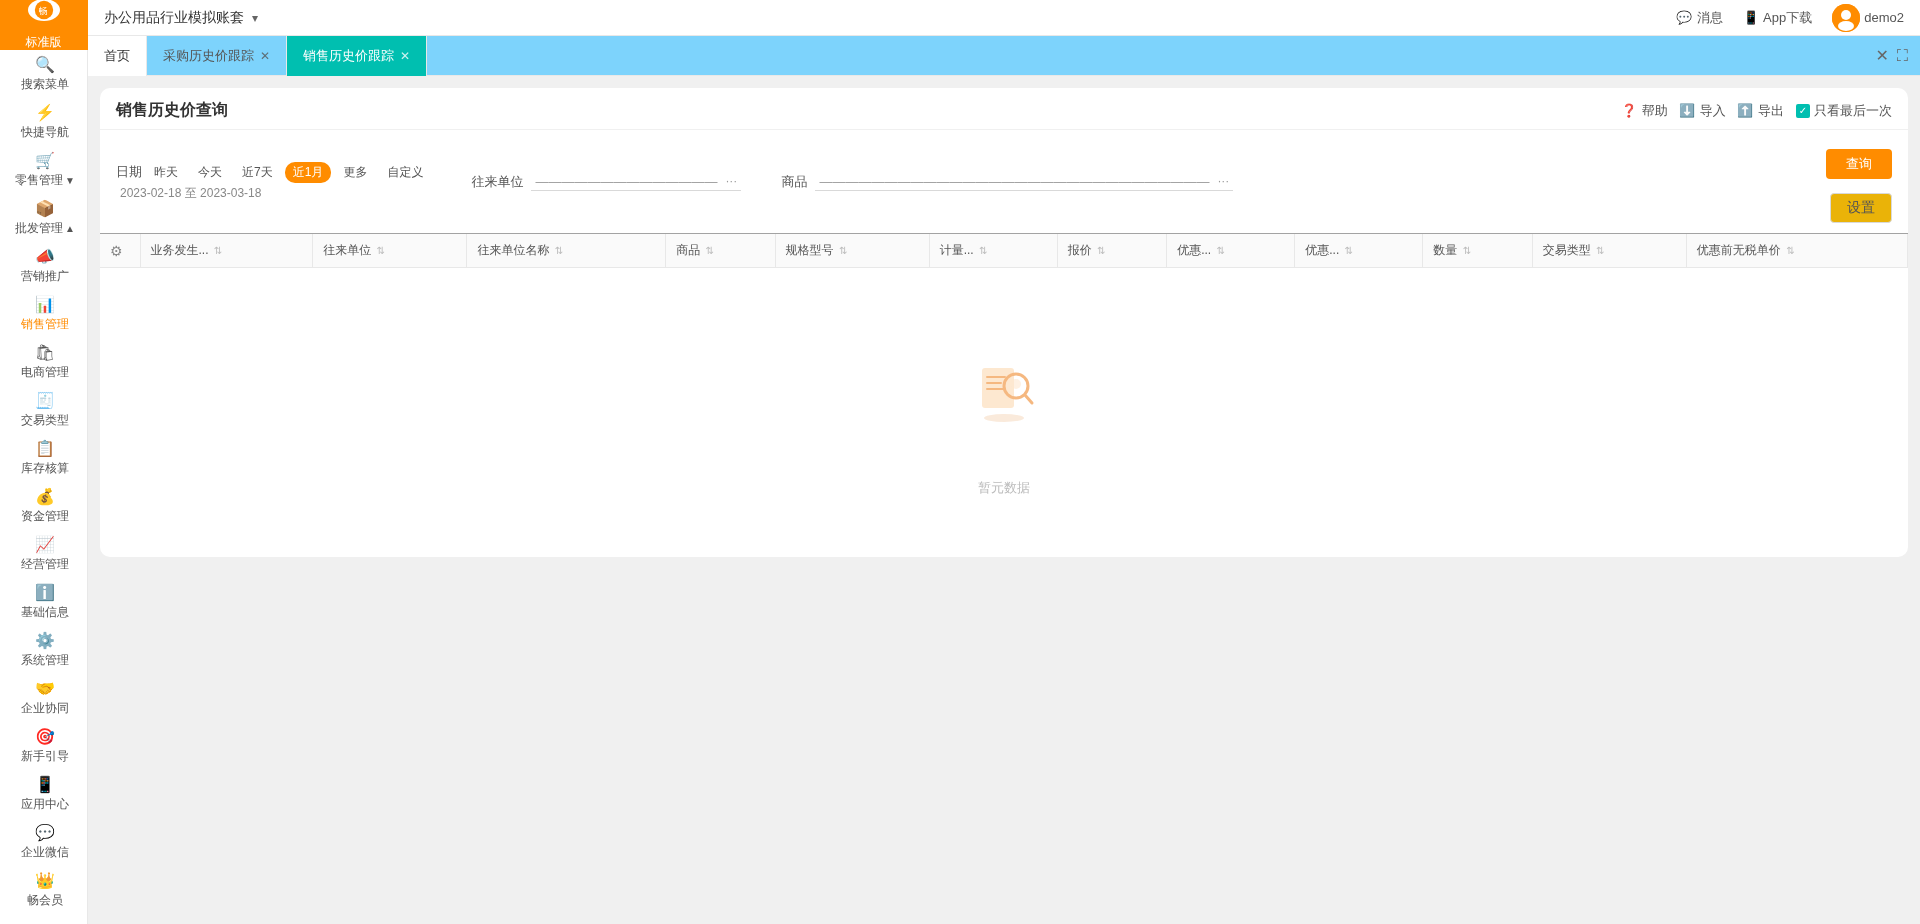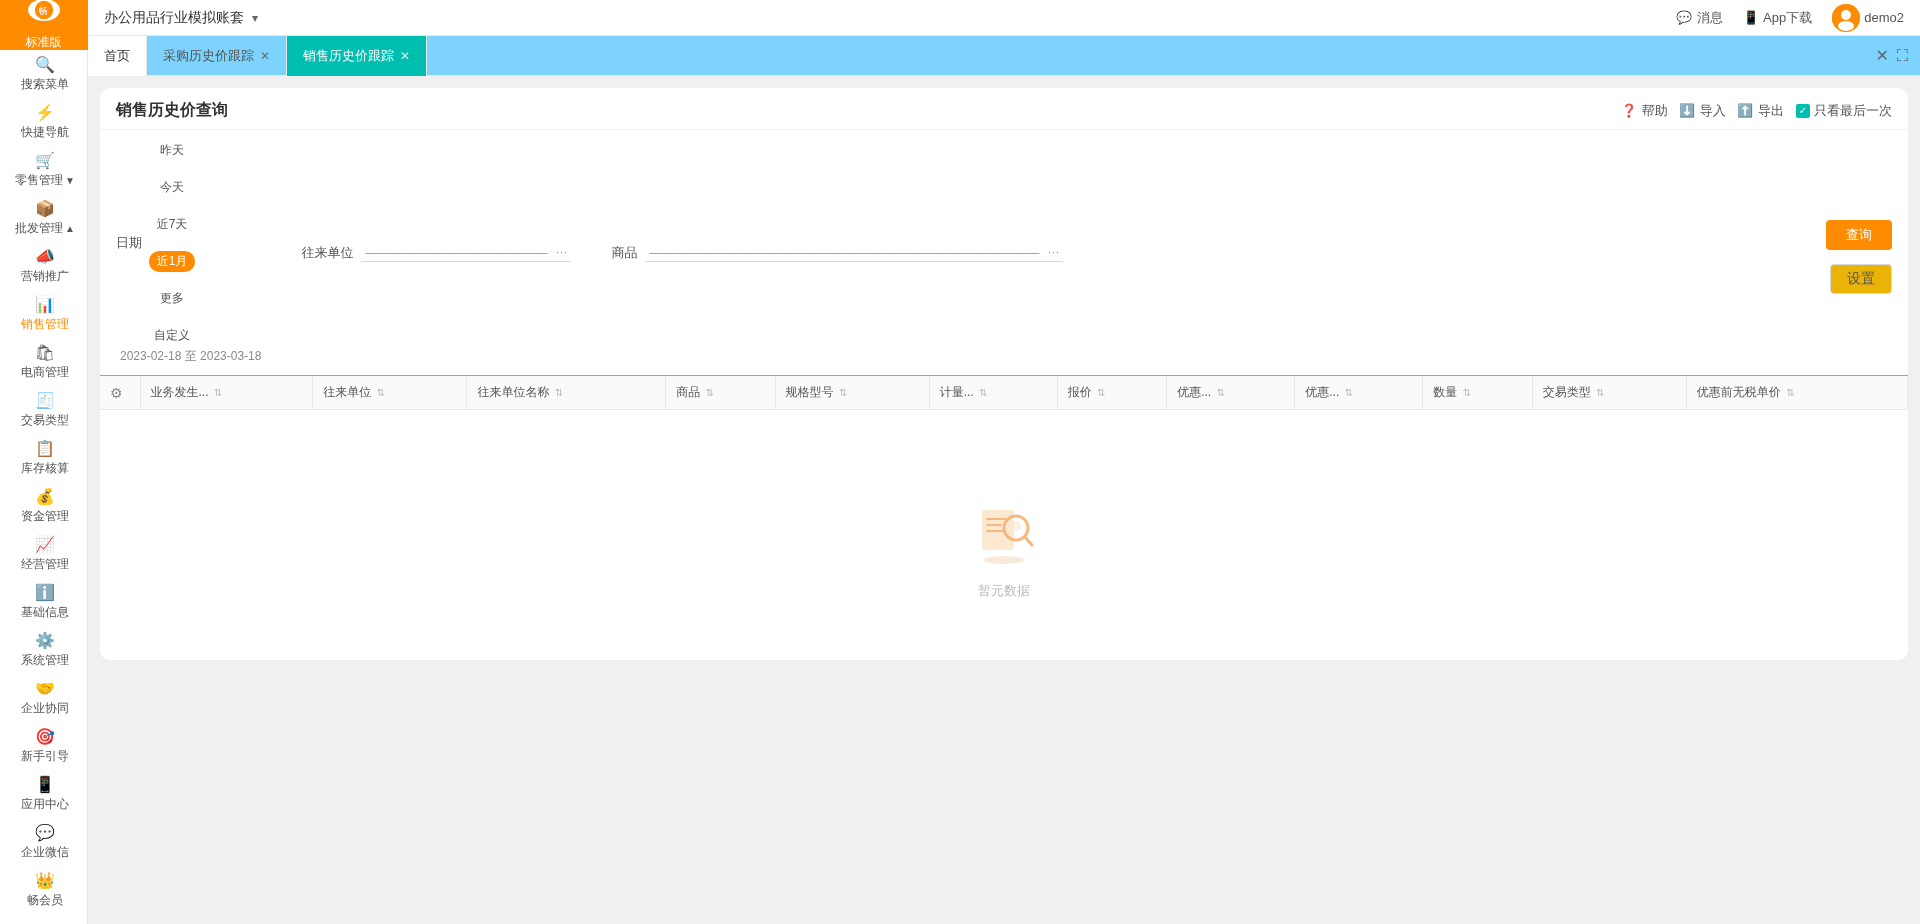"昨天" .filter-date-options { flex-direction: column -> none; gap: 16px -> 4px }
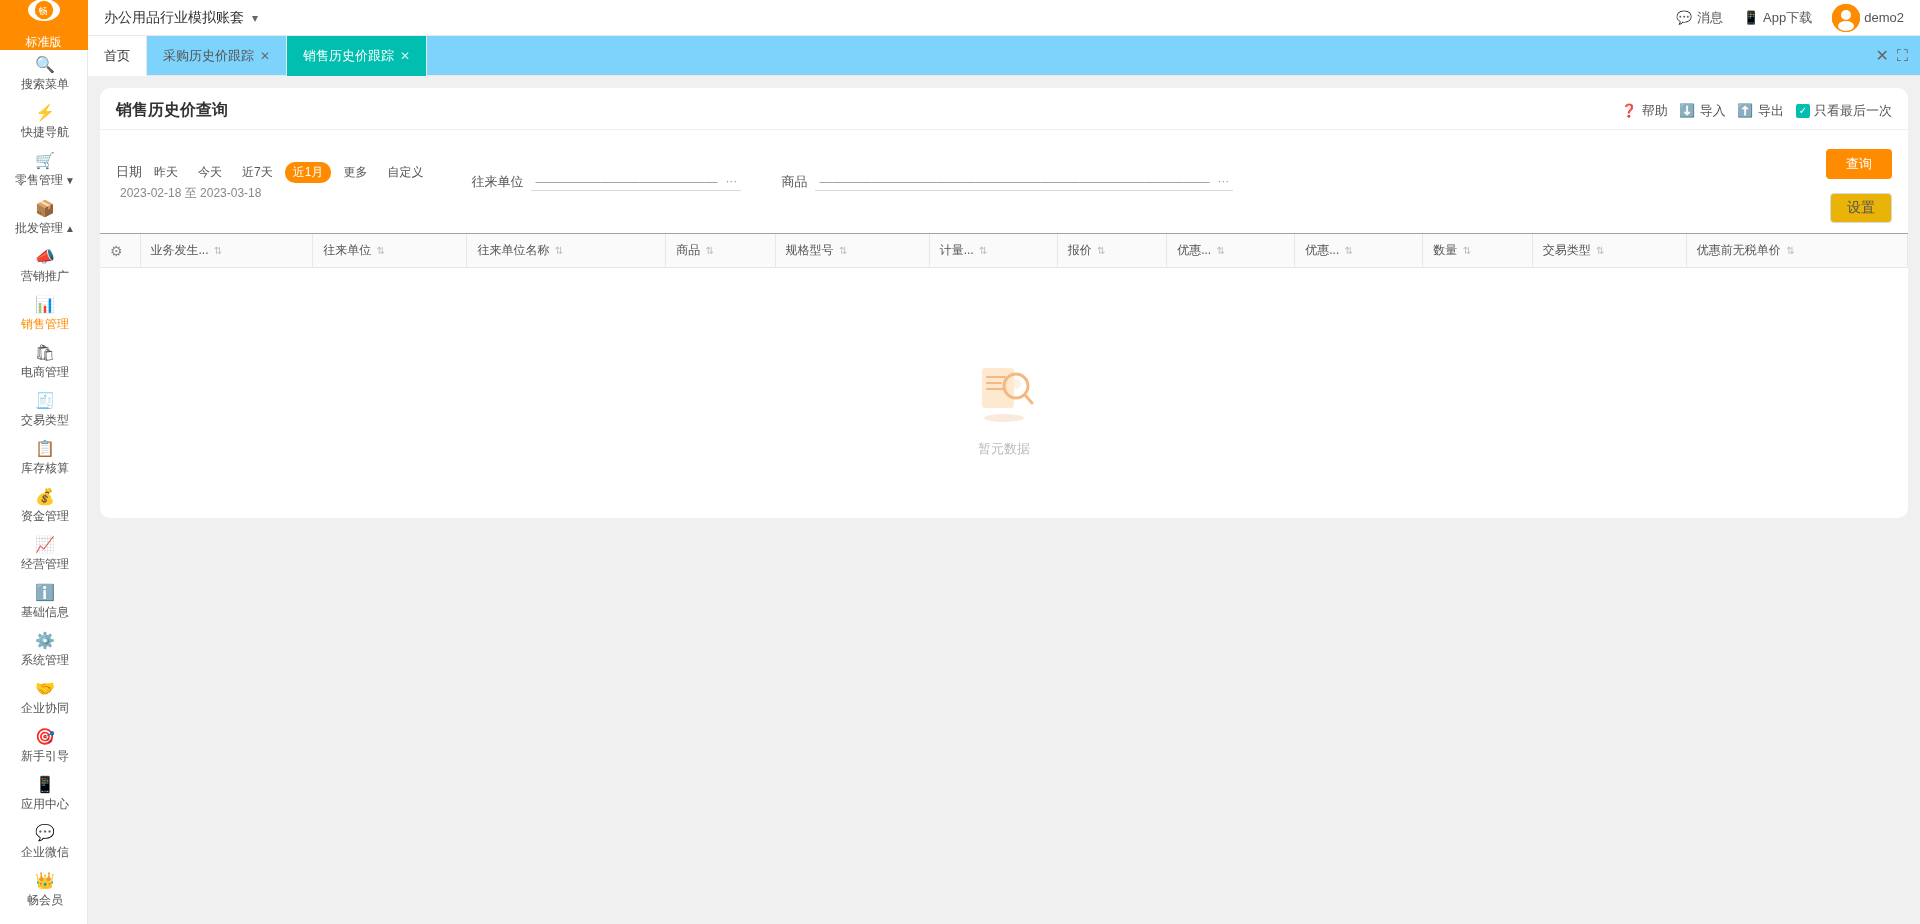"暂元数据" .empty-state { gap: none -> 39px }
